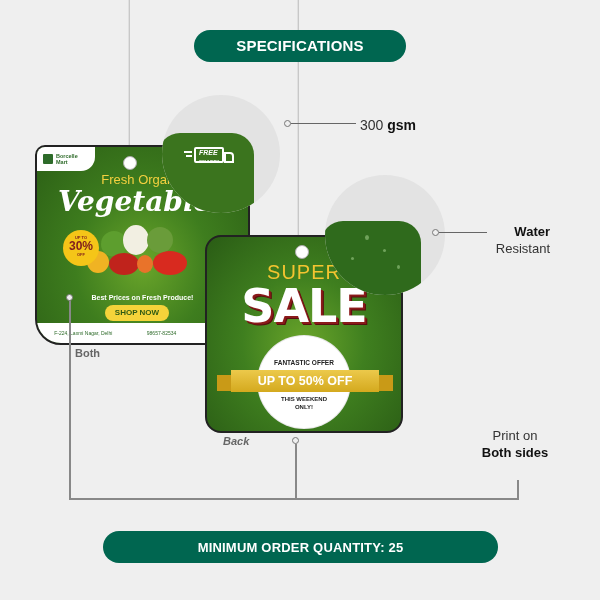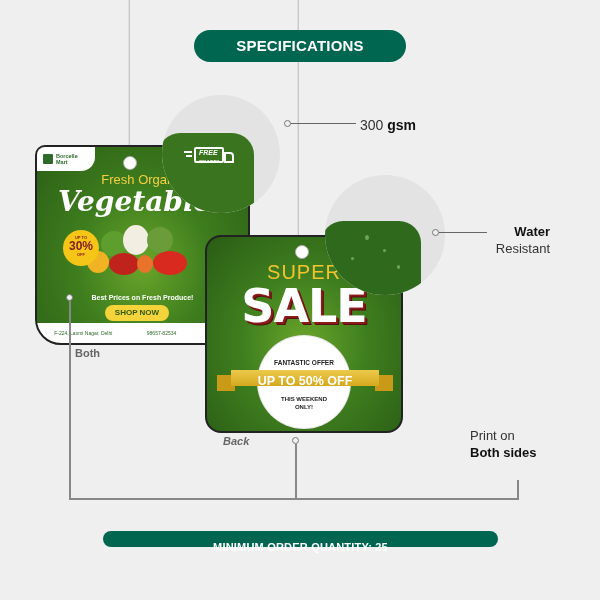"UP TO 50% OFF" .ribbon { height: 16px -> 22px }
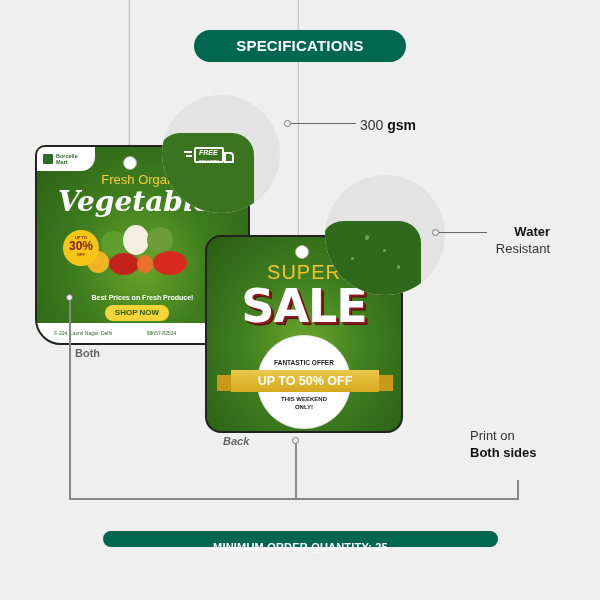"Print on" div.label { text-align: left -> center }
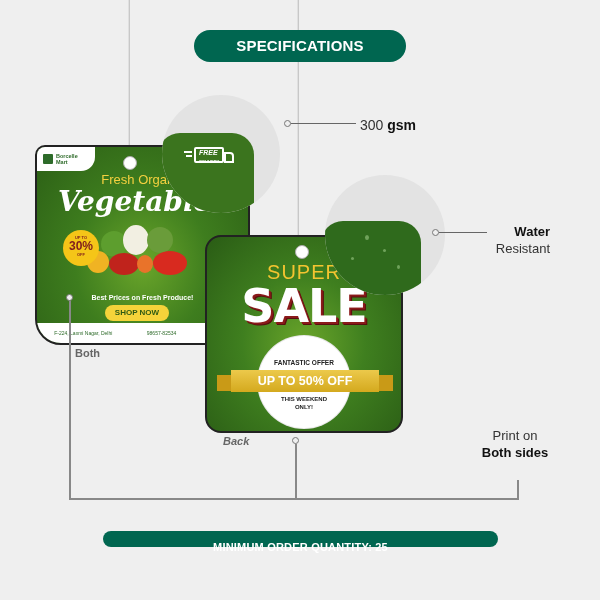"MINIMUM ORDER QUANTITY: 25" div.pill { font-size: 11px -> 13px; height: 16px -> 32px }
